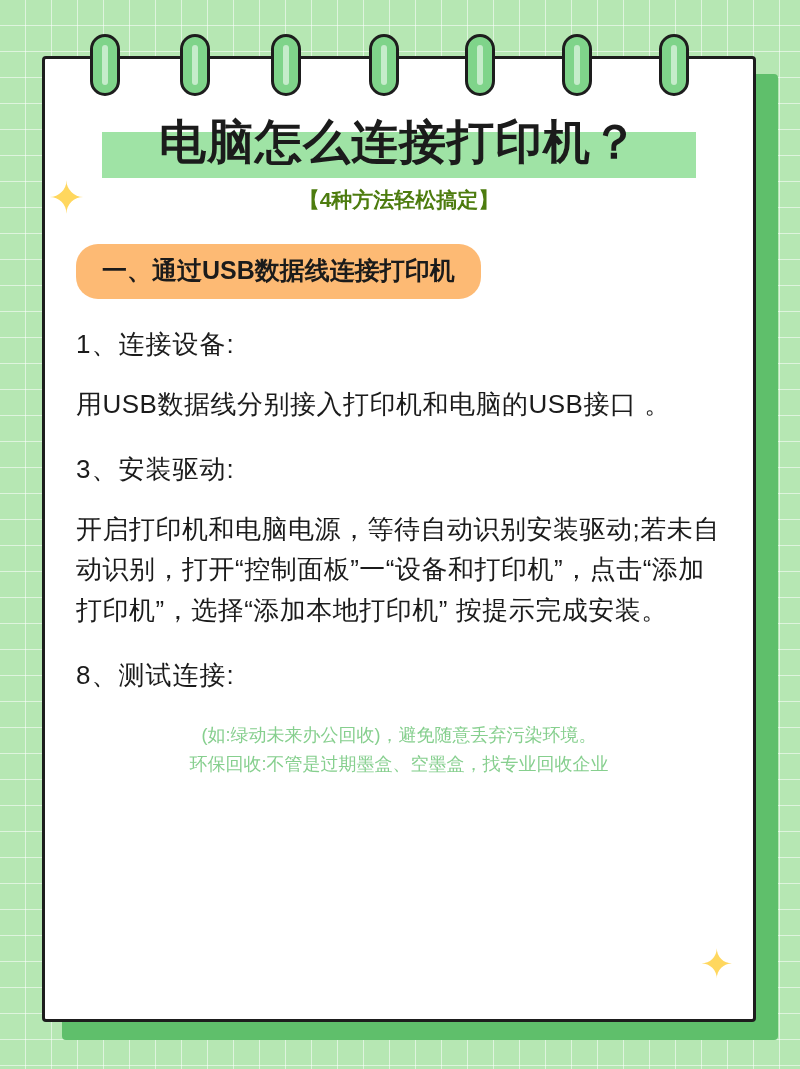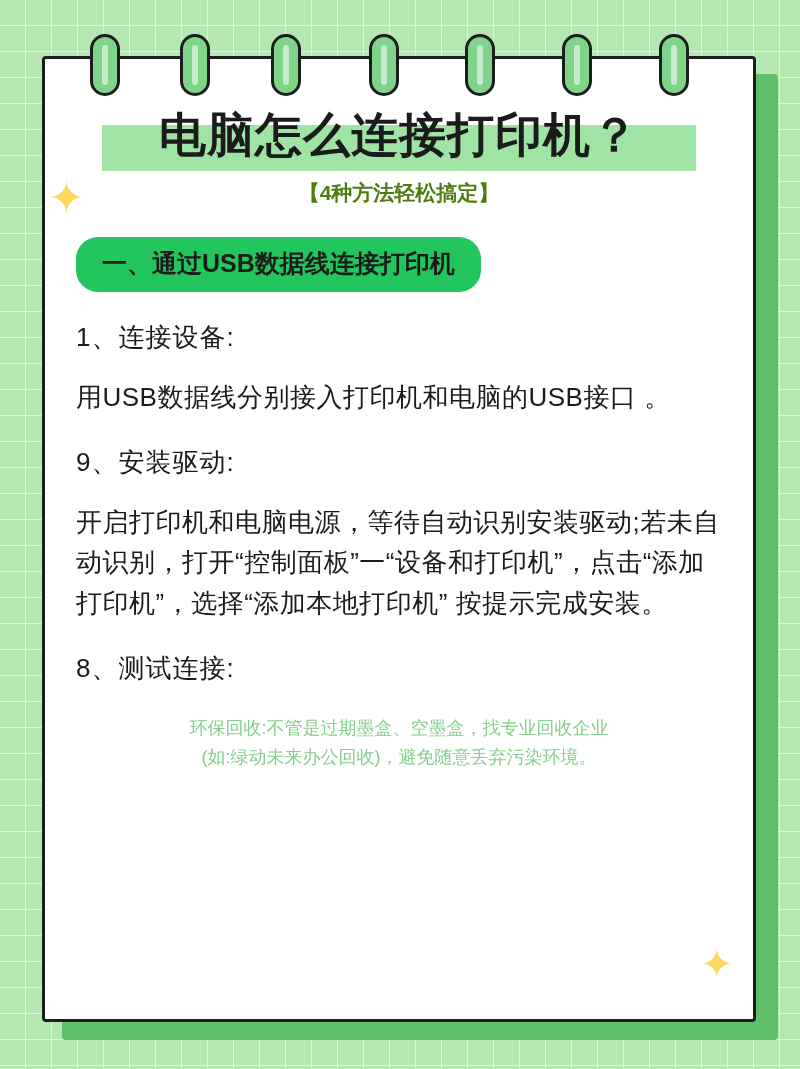"电脑怎么连接打印机？" #main-title { margin: 5px -> 12px }
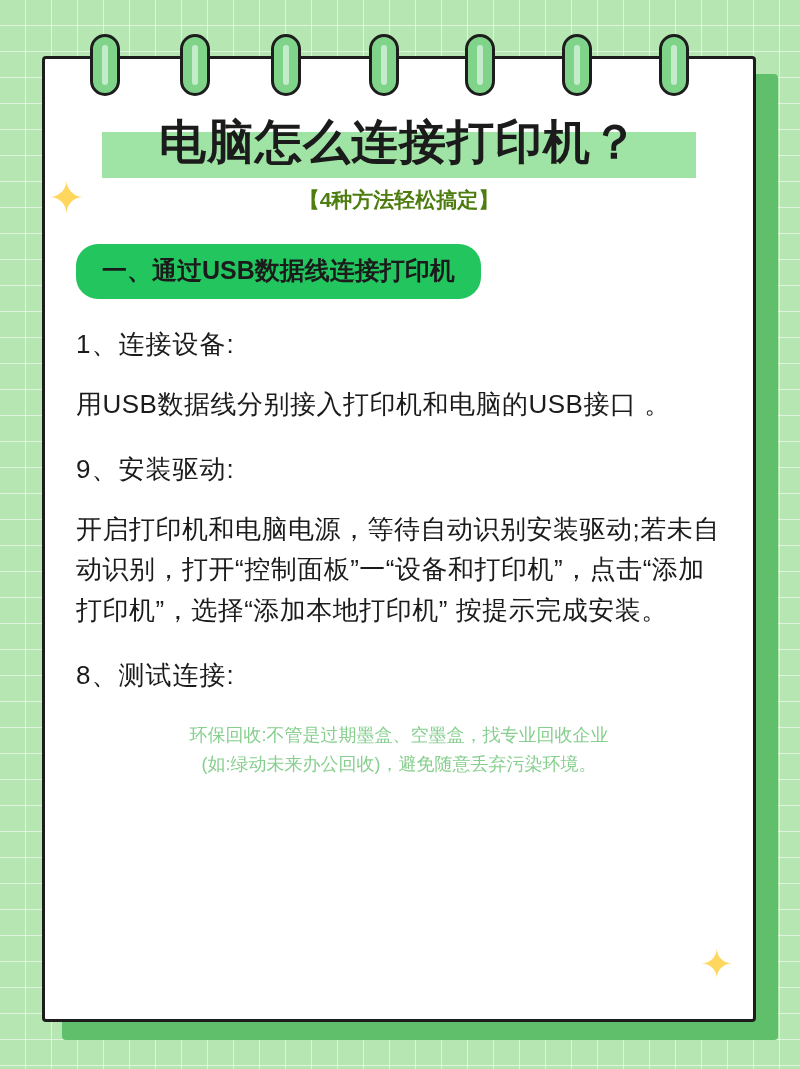"一、通过USB数据线连接打印机" #section-pill { background: #22c55e -> #fdba74 }
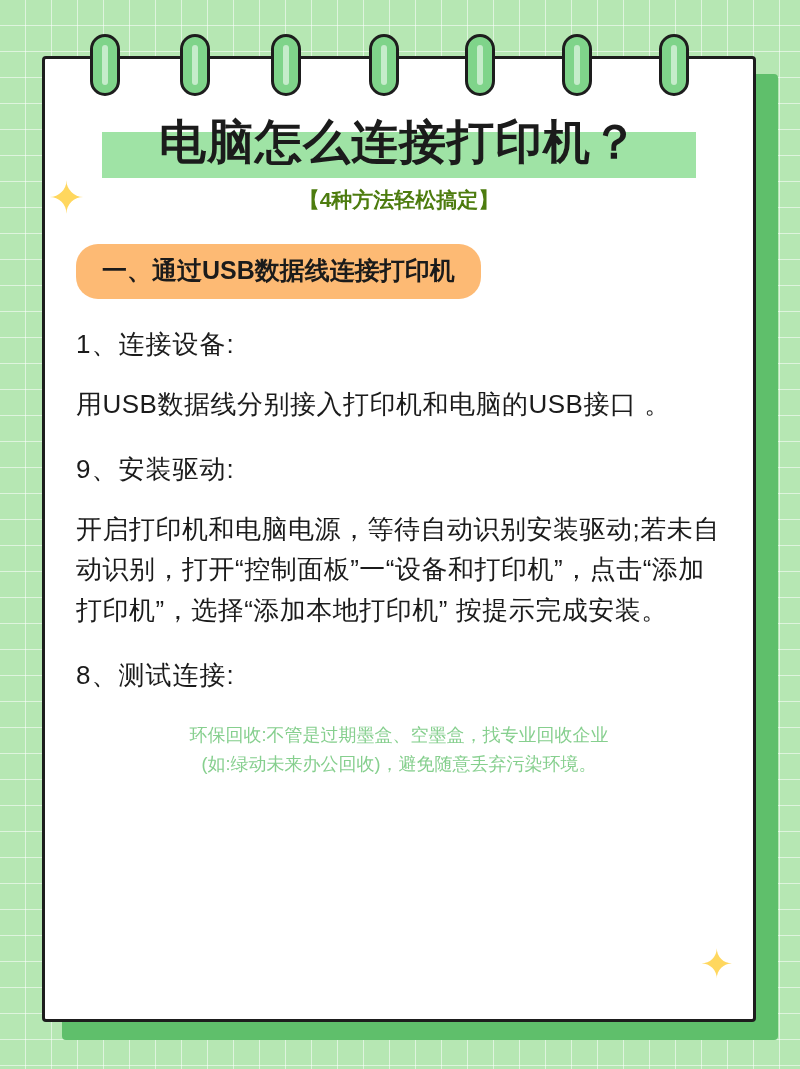"9、安装驱动:" div.step-head { text: 9 -> 3 }
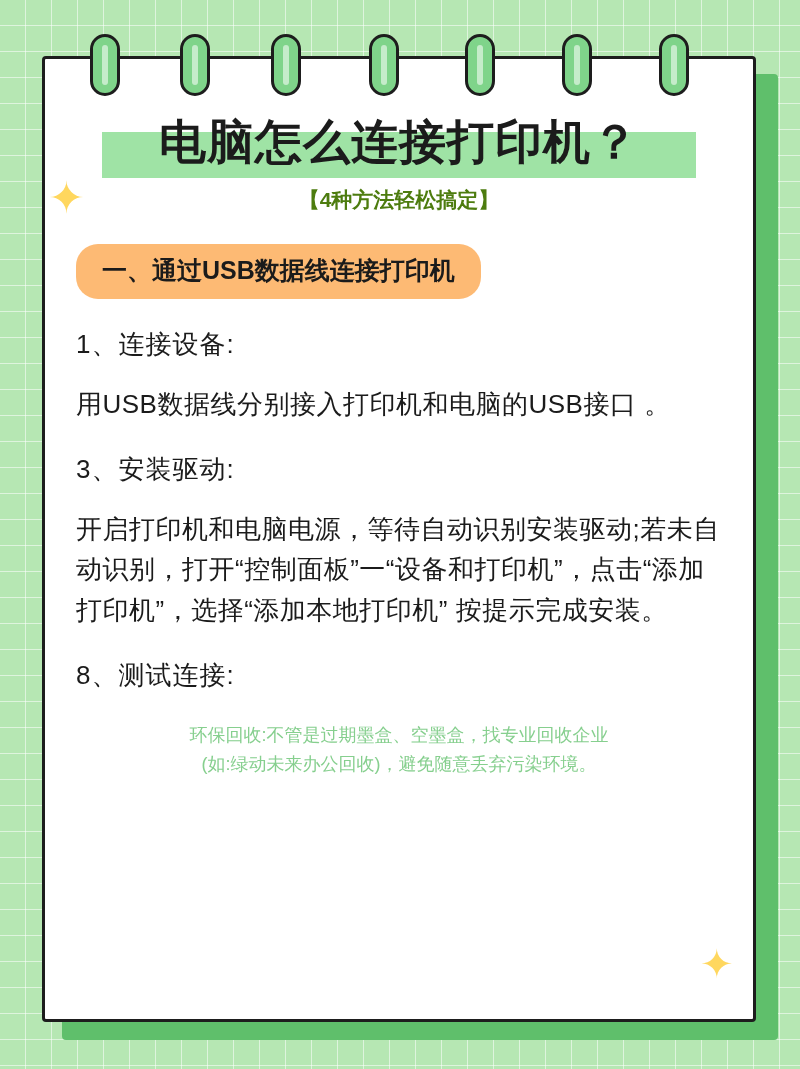"环保回收:不管是过期墨盒、空墨盒，找专业回收企业" div { order: before "(如:绿动未来办公回收)，避免随意丢弃污染环境。" -> after "(如:绿动未来办公回收)，避免随意丢弃污染环境。" }
